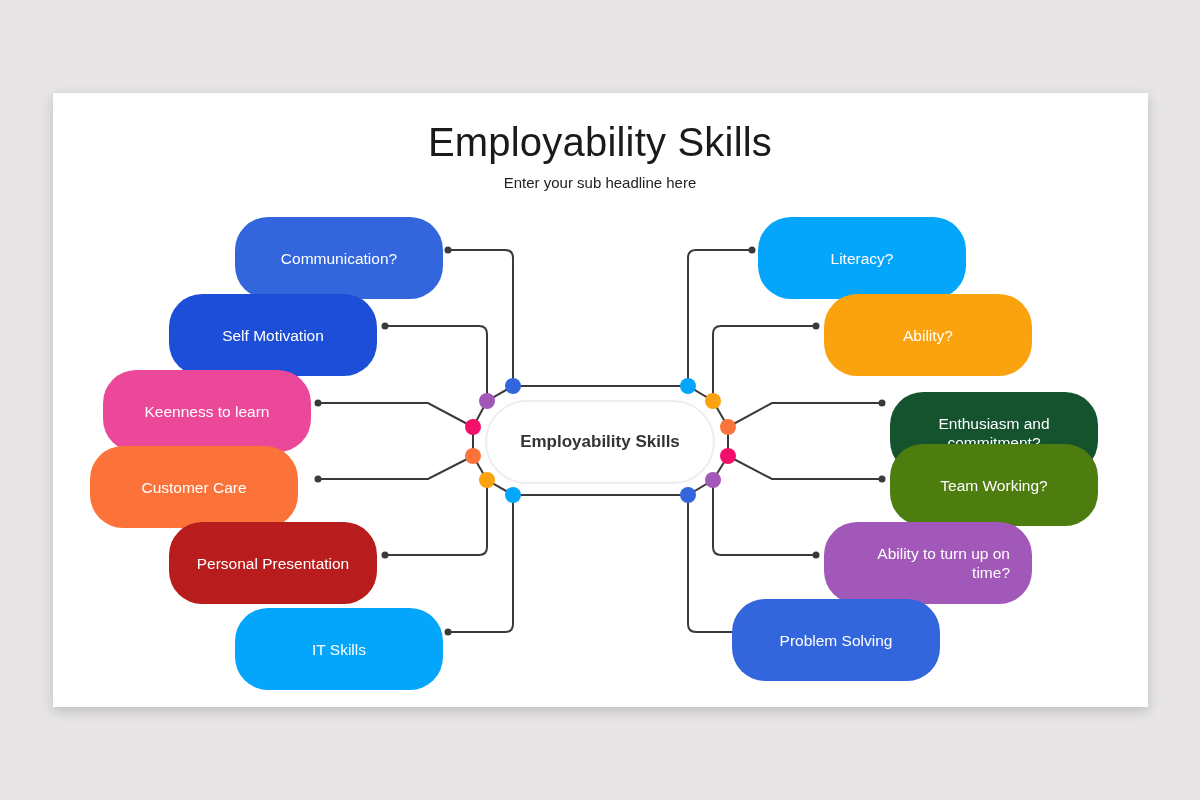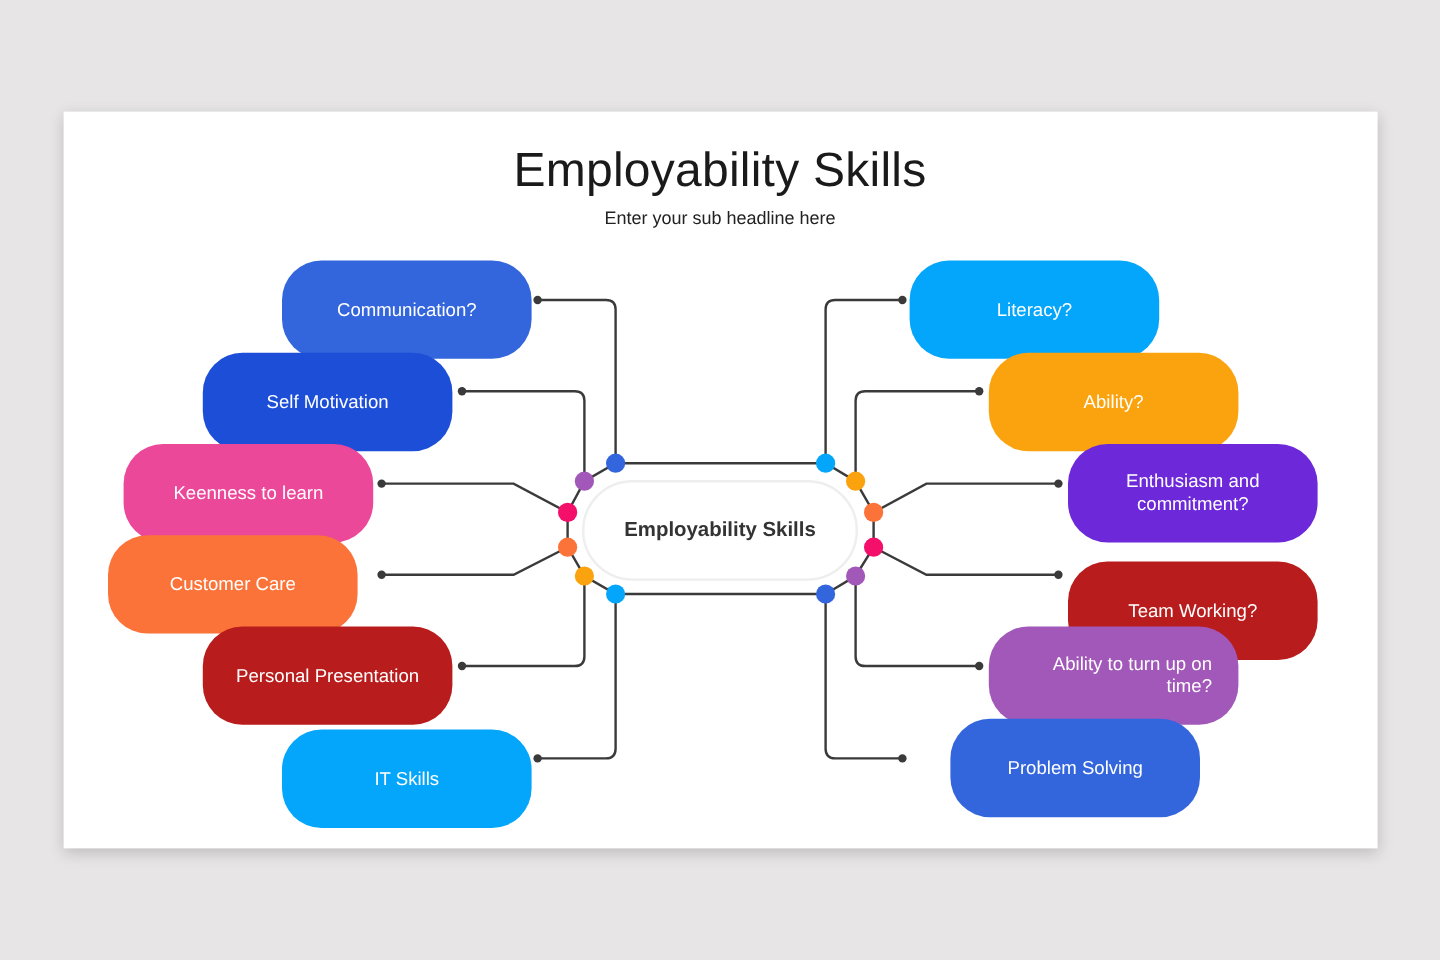"Enthusiasm and commitment?" div.pill { background: #6d28d9 -> #14532d; top: 370px -> 392px }
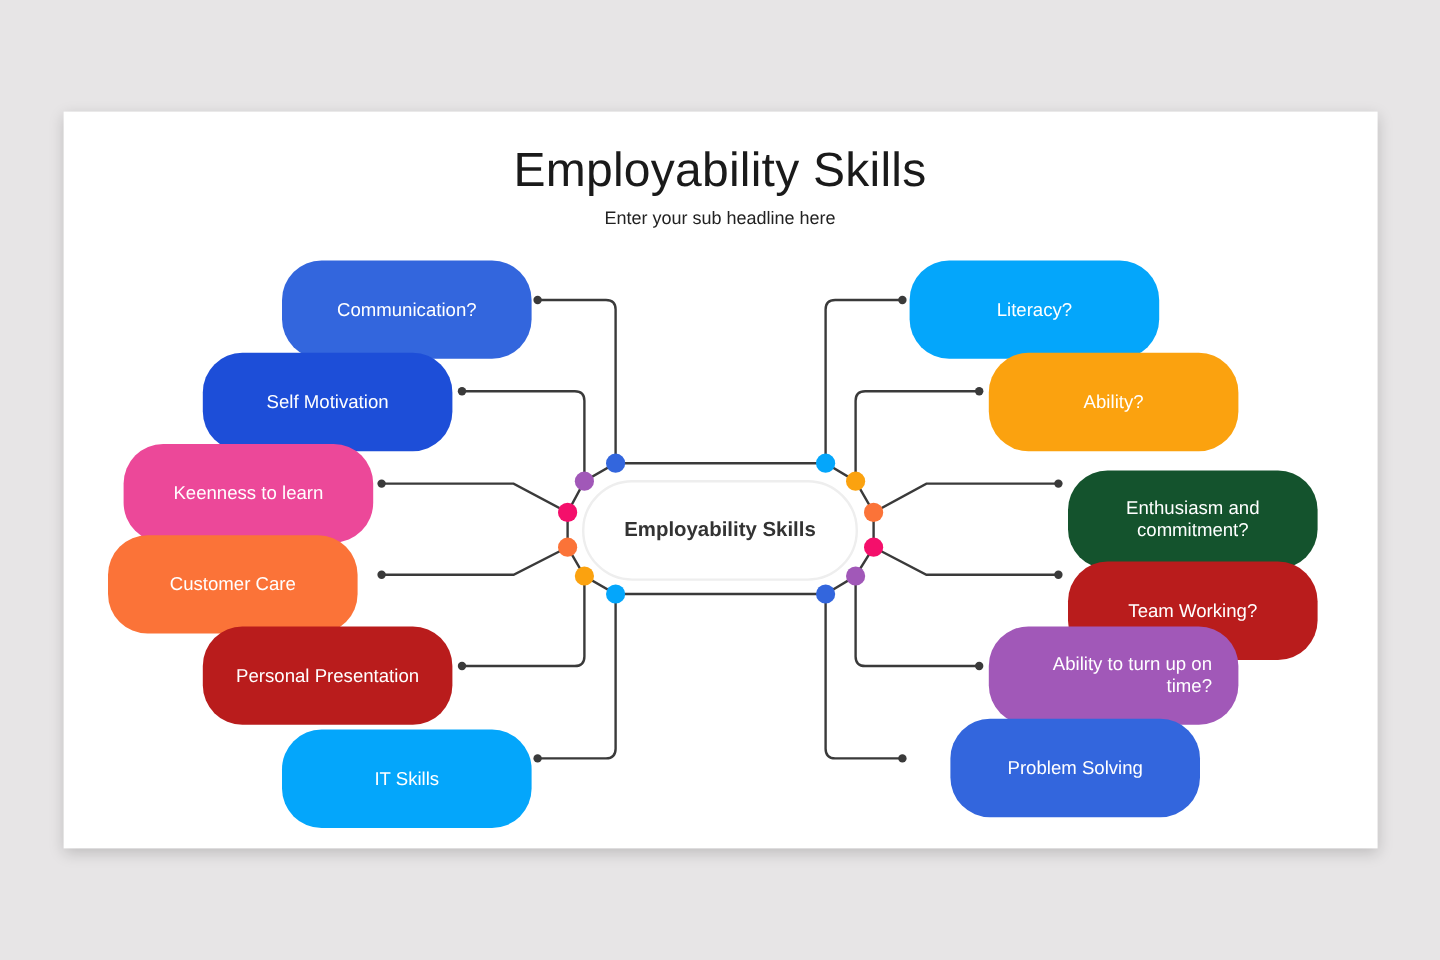"Team Working?" div.pill { background: #b91c1c -> #4d7c0f; top: 468px -> 444px }
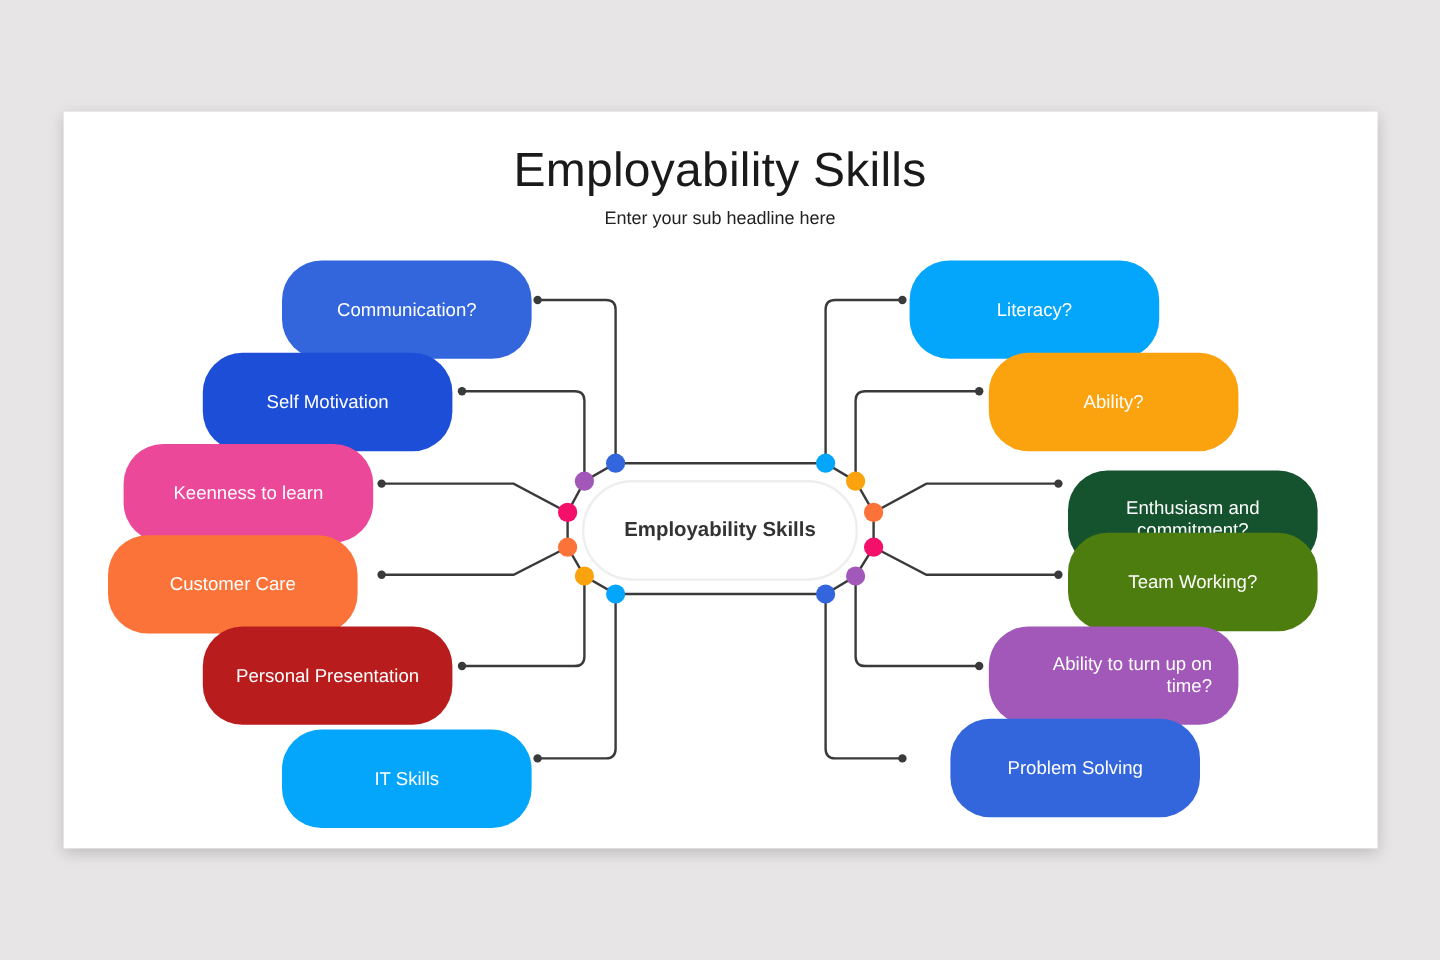"Problem Solving" div.pill { left: 792px -> 732px }
